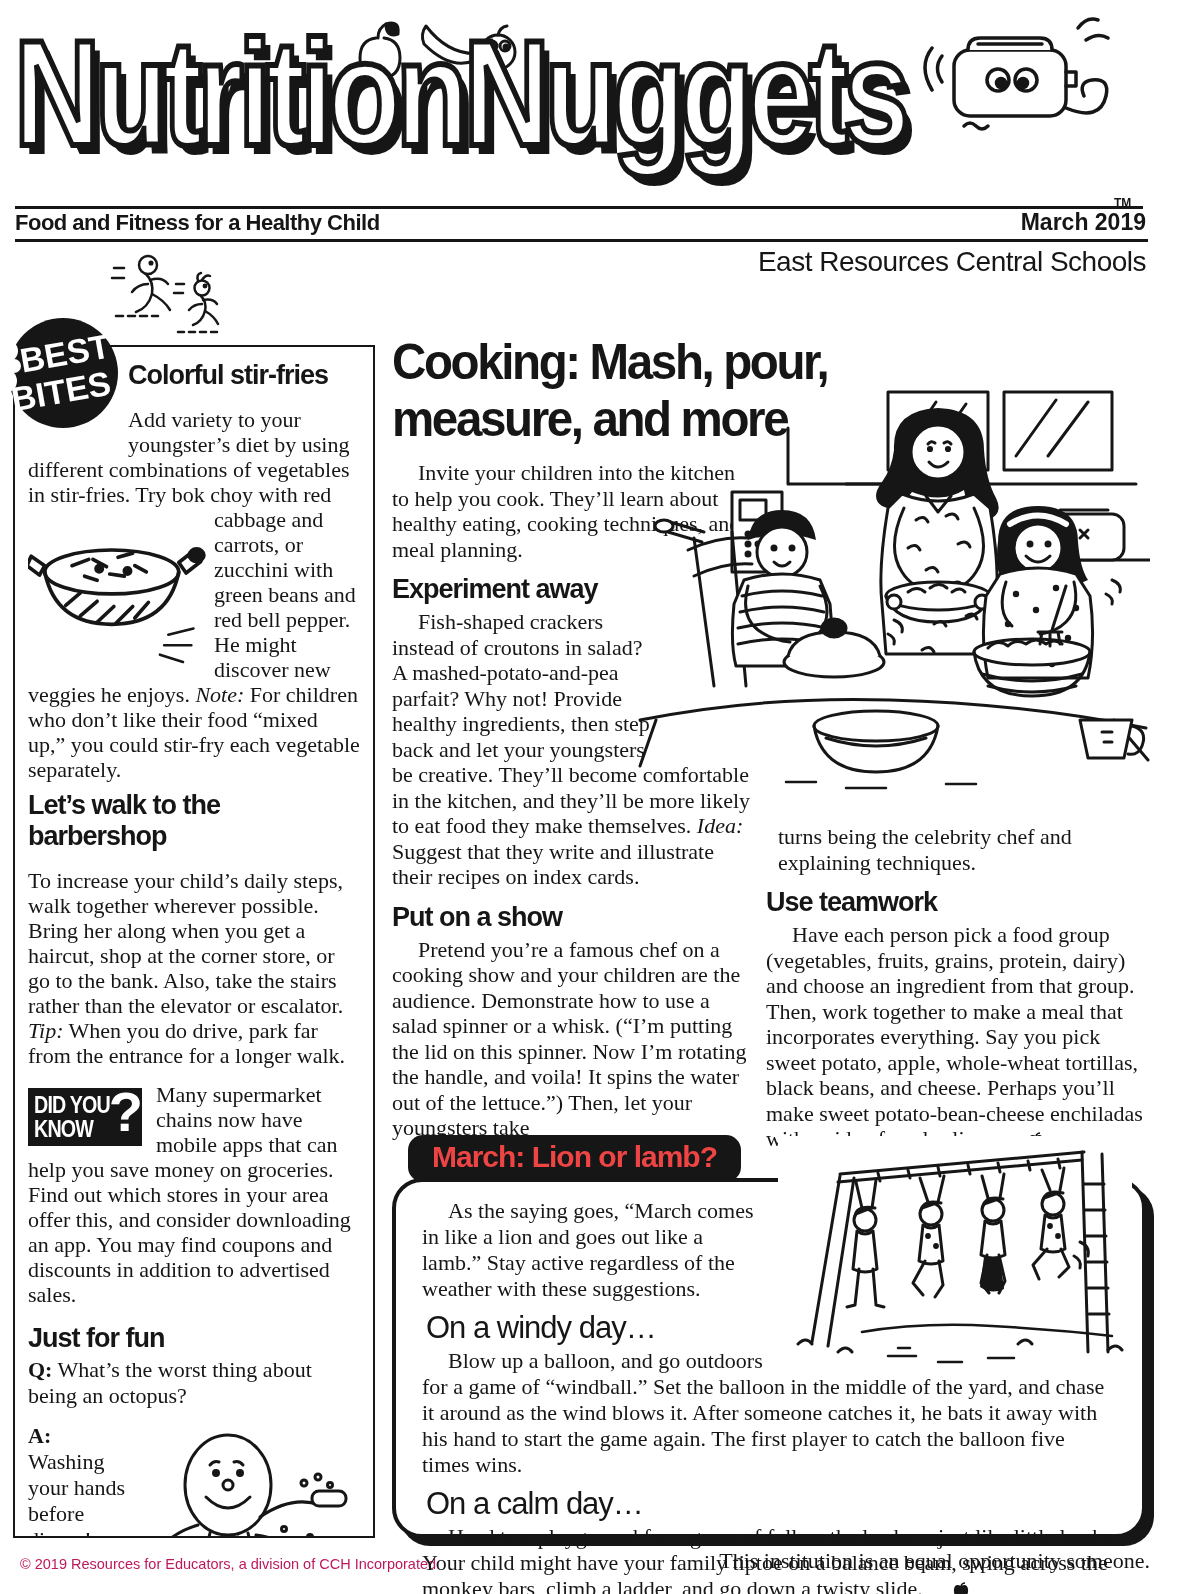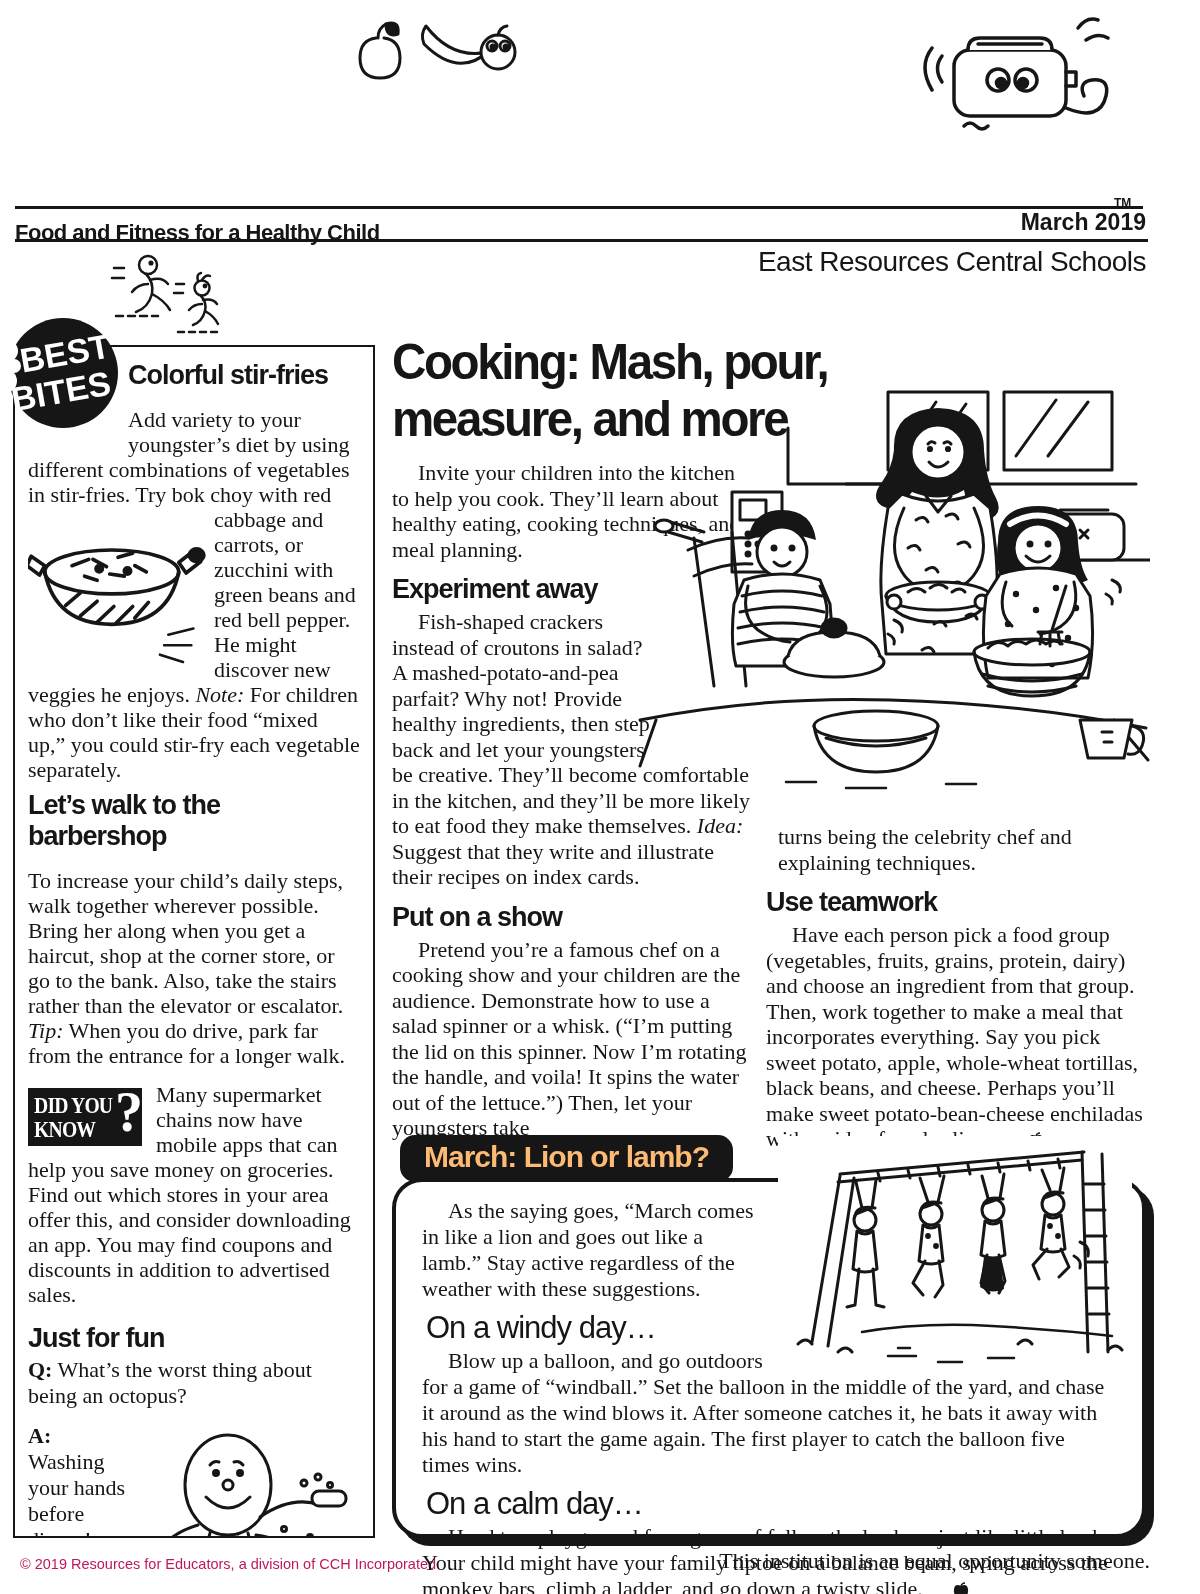"NutritionNuggets" div.logo-wrap { html: none -> <div> <div>NutritionNuggets</div> </div> }
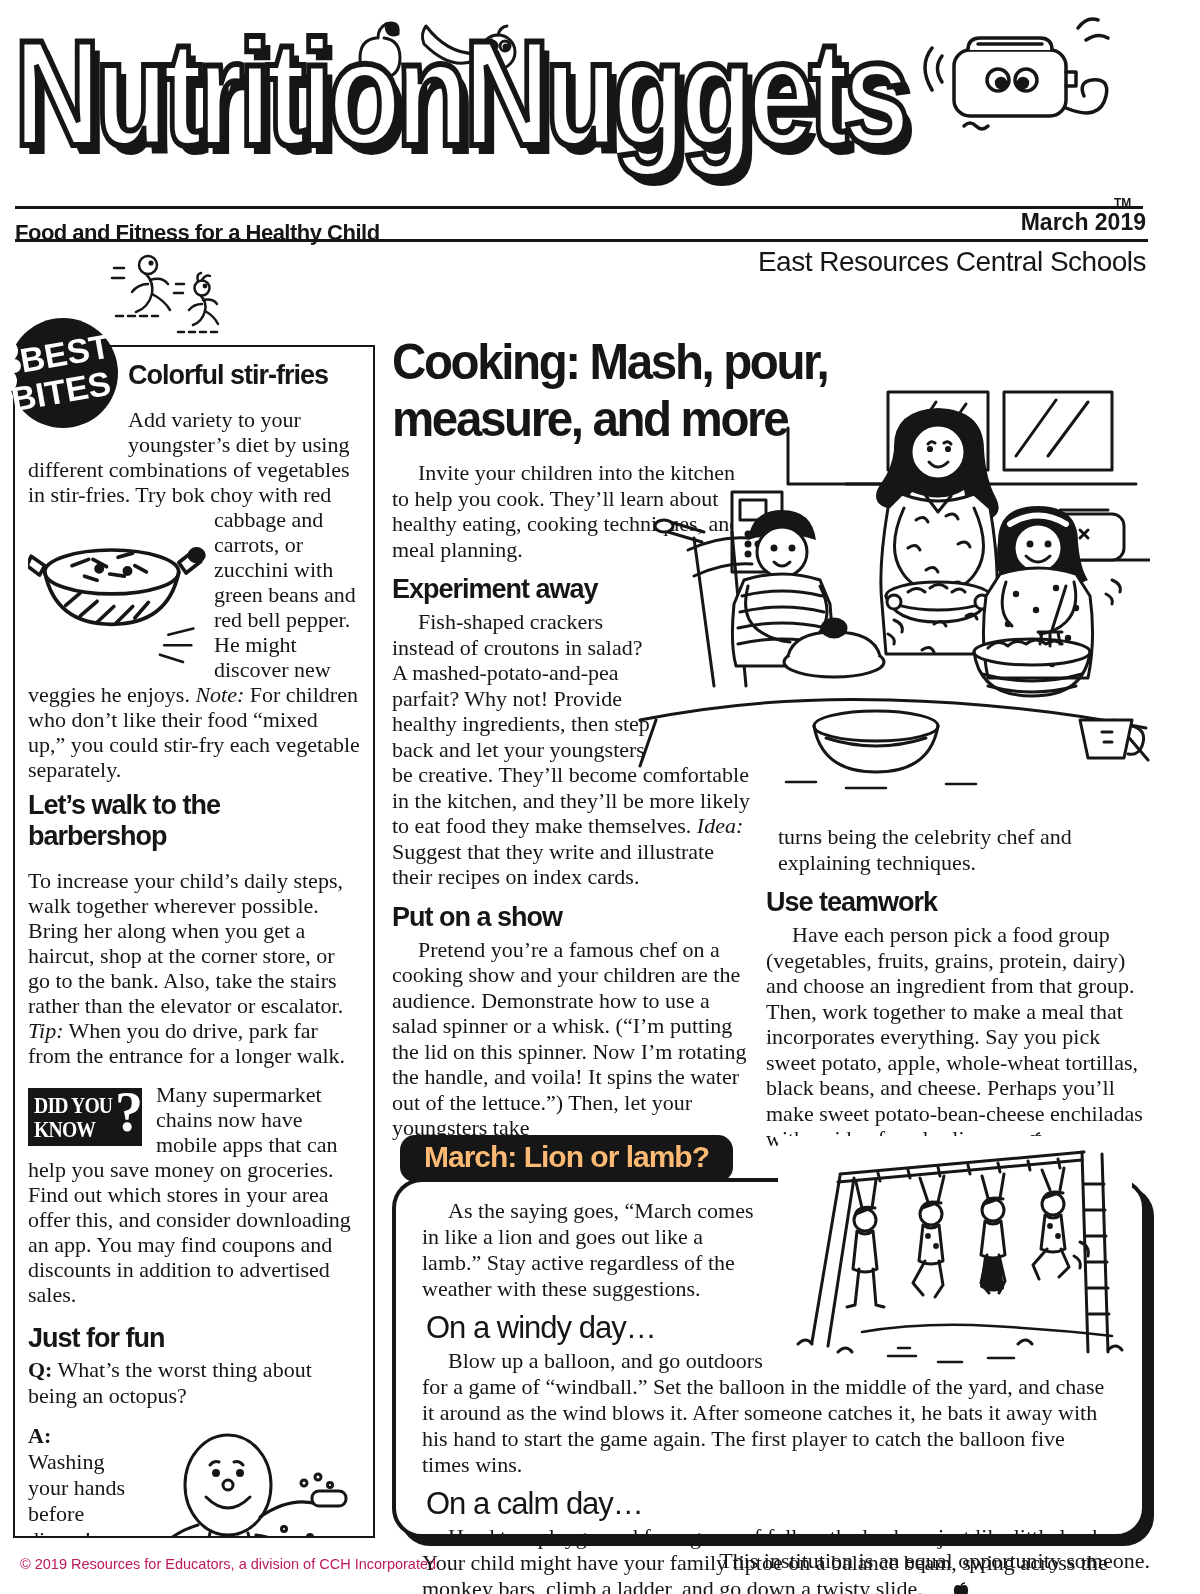"Food and Fitness for a" .tagline { top: 220px -> 210px }
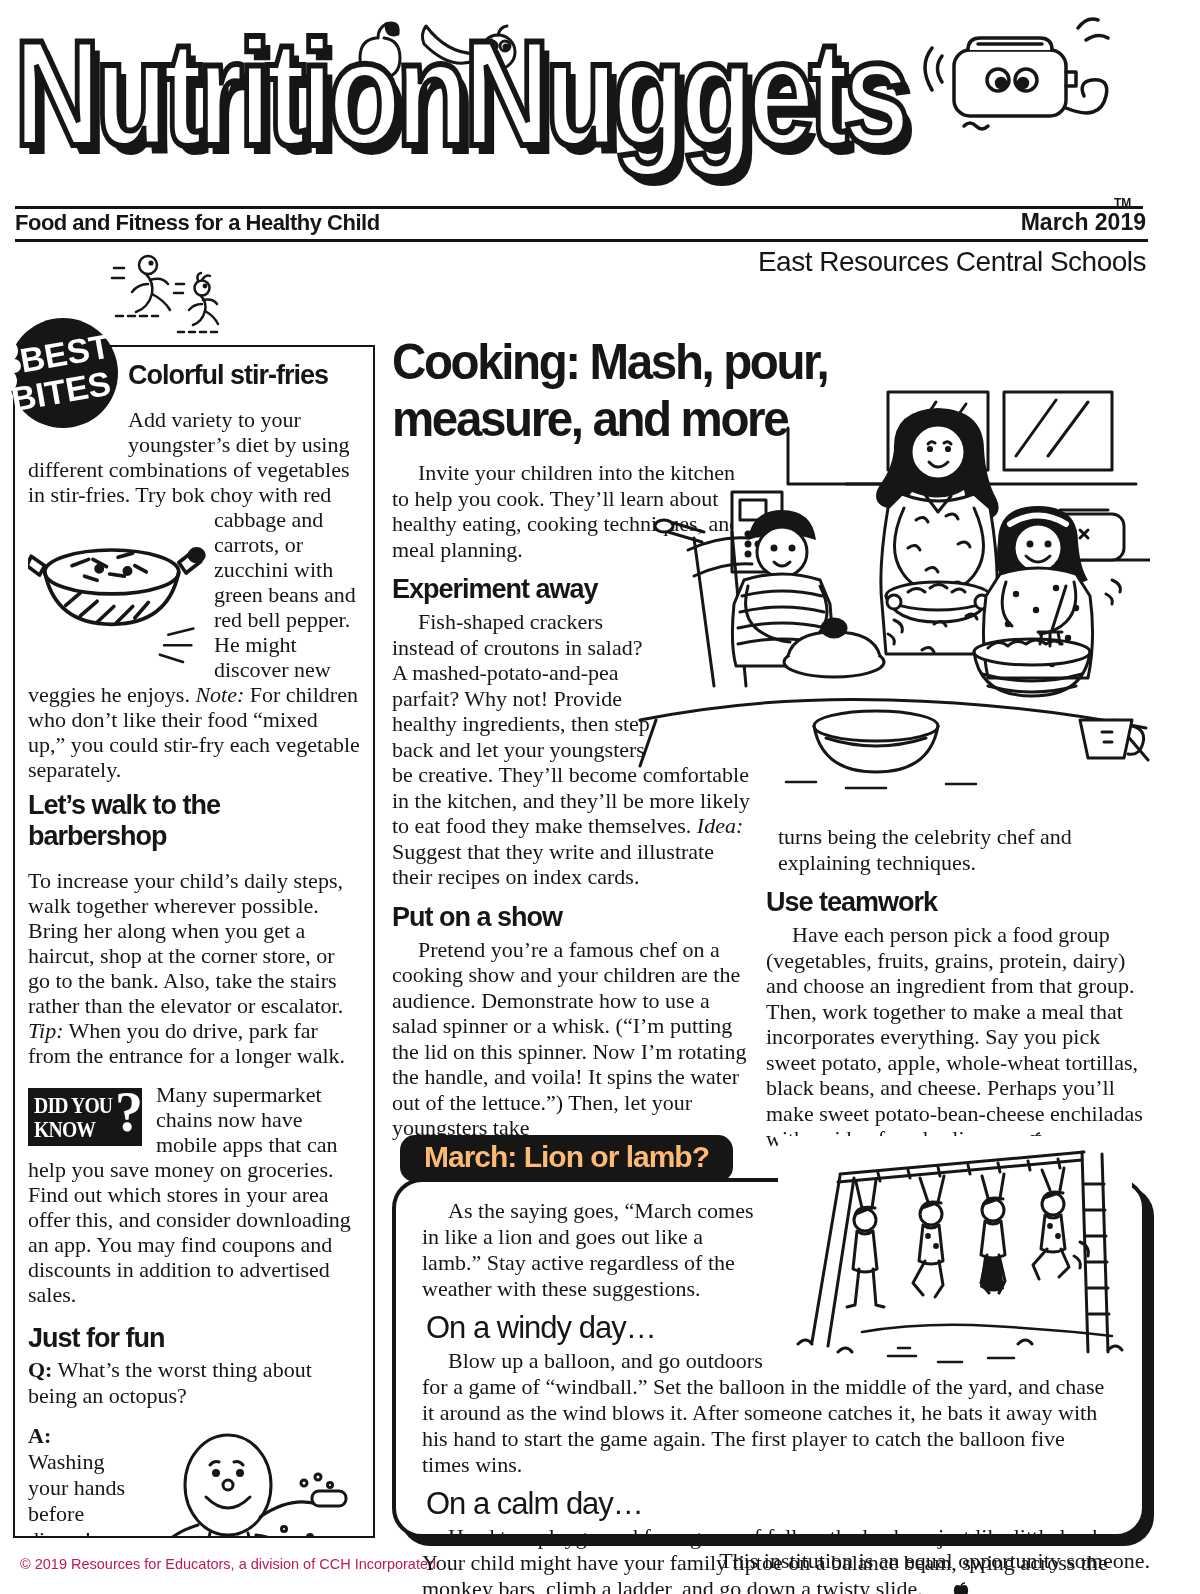"DID YOU" .dyk-box { font-family: Liberation Serif, serif -> Liberation Sans, sans-serif }
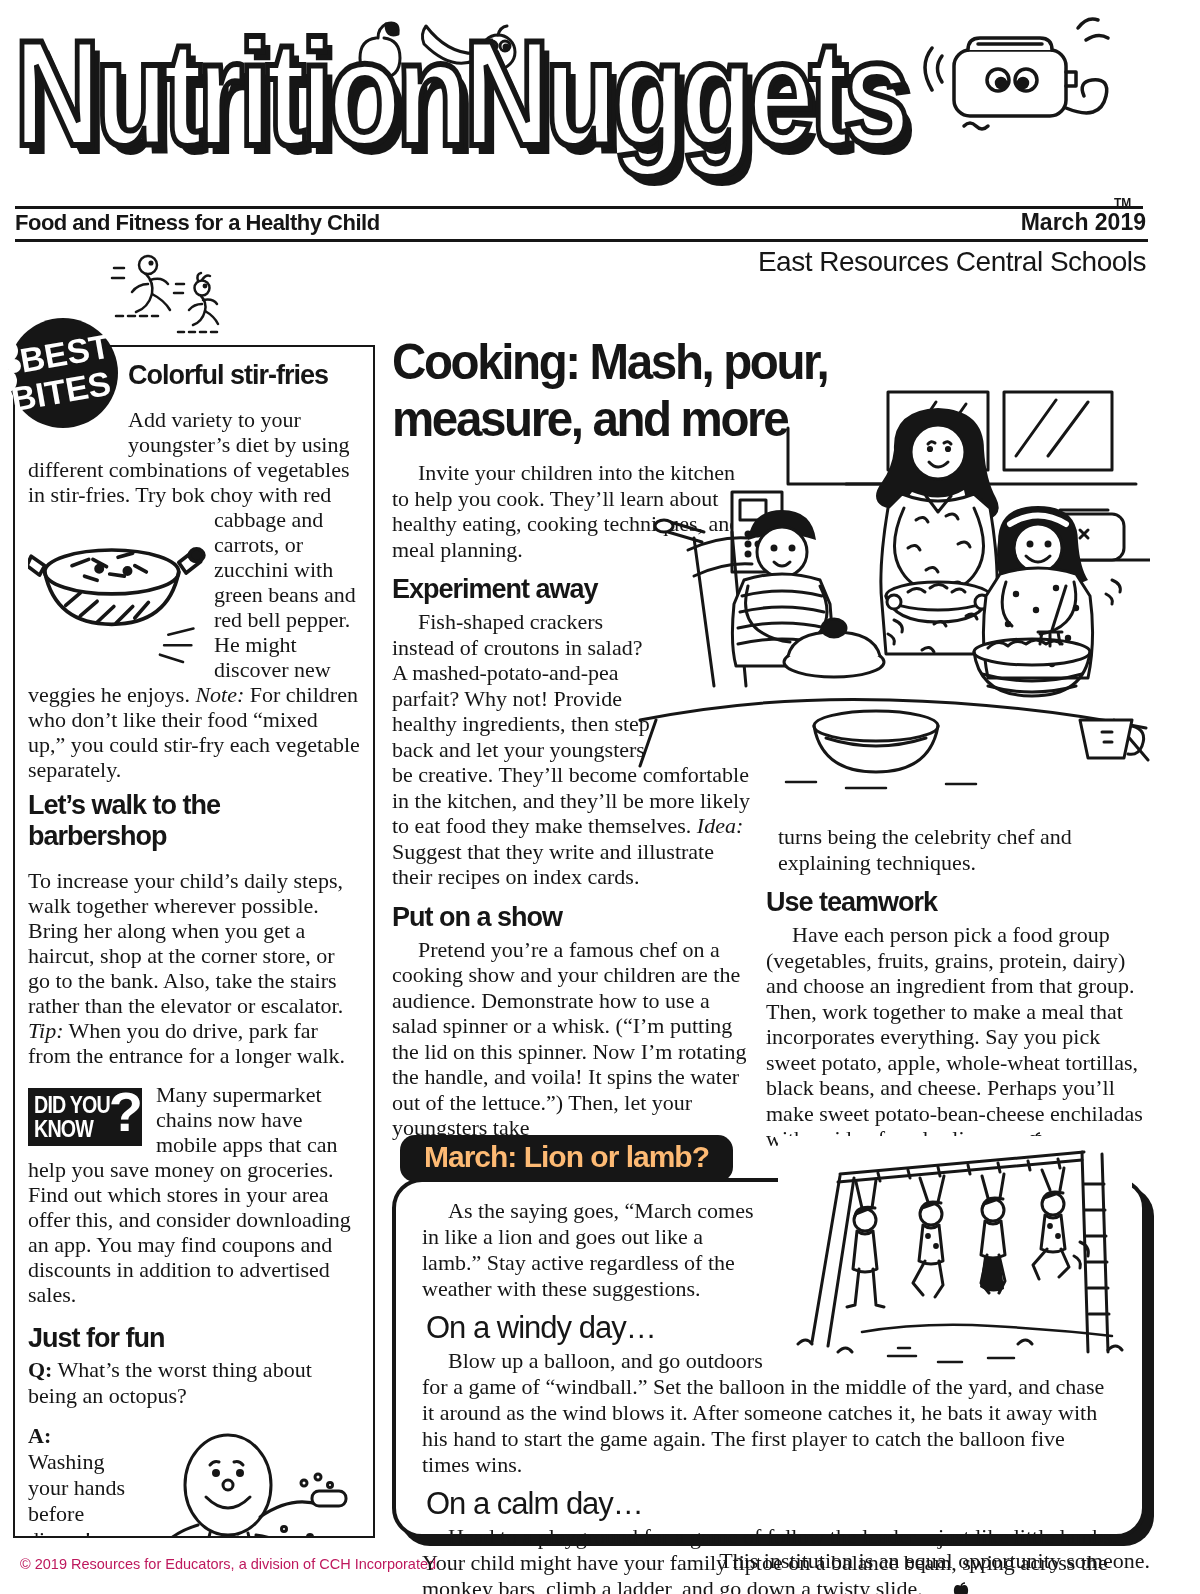"March: Lion or lamb?" .march-tab { color: #fdba74 -> #ef4444; left: 4px -> 12px }
